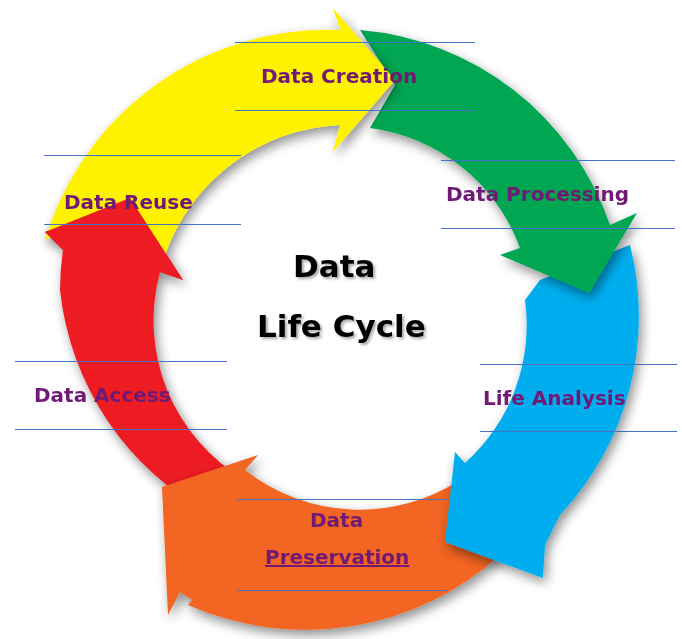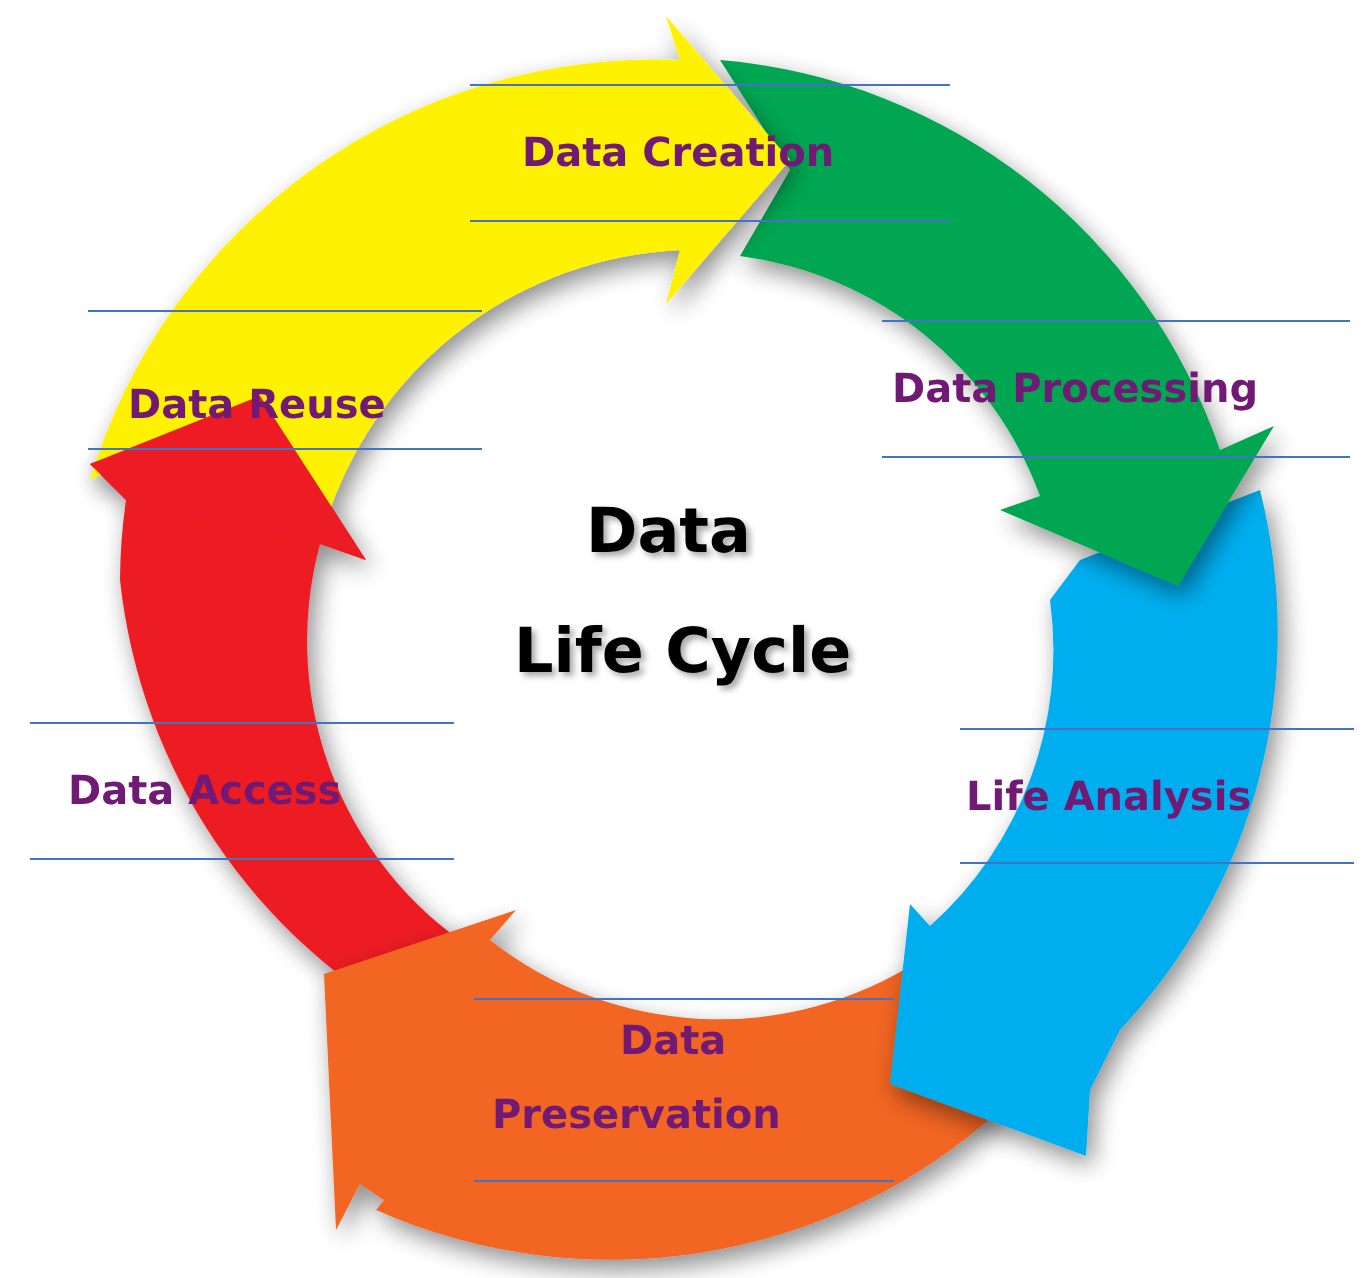"Preservation" div.lbl { left: 246px -> 265px; text-decoration: none -> underline }
